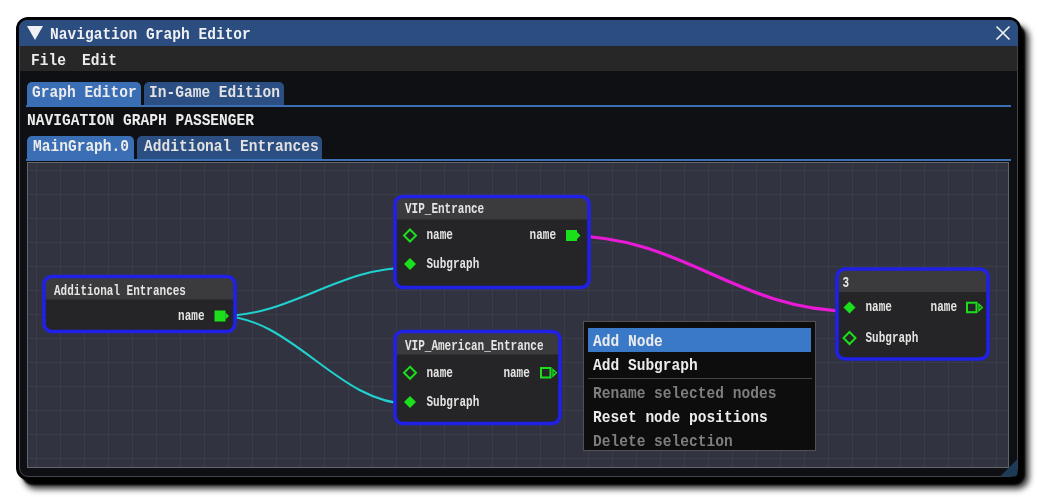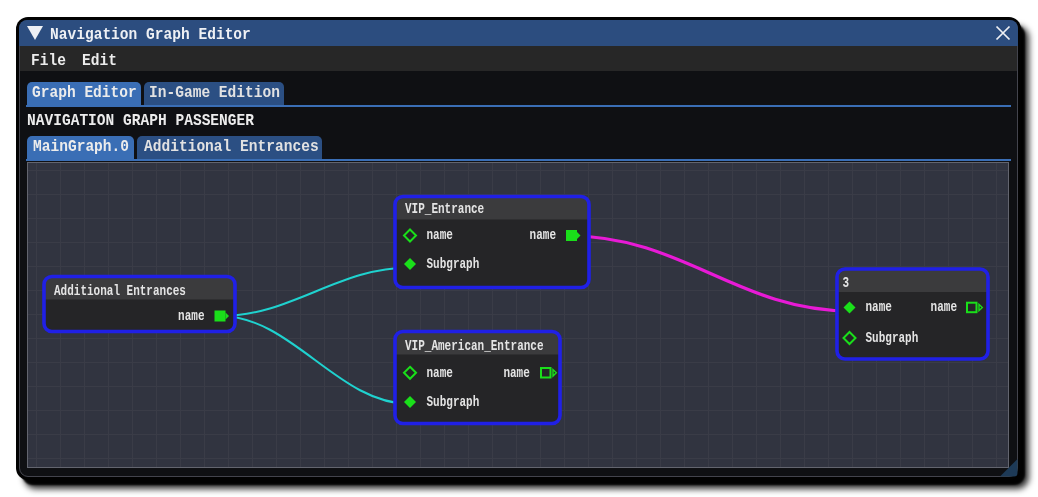"Add Node" div.popup { html: none -> <div> <div></div> <span>Add Node</span> <span>Add Subgraph</span> <div></div> <span>Rename selected nodes</span> <span>Reset node positions</span> <span>Delete selection</span> </div> }
